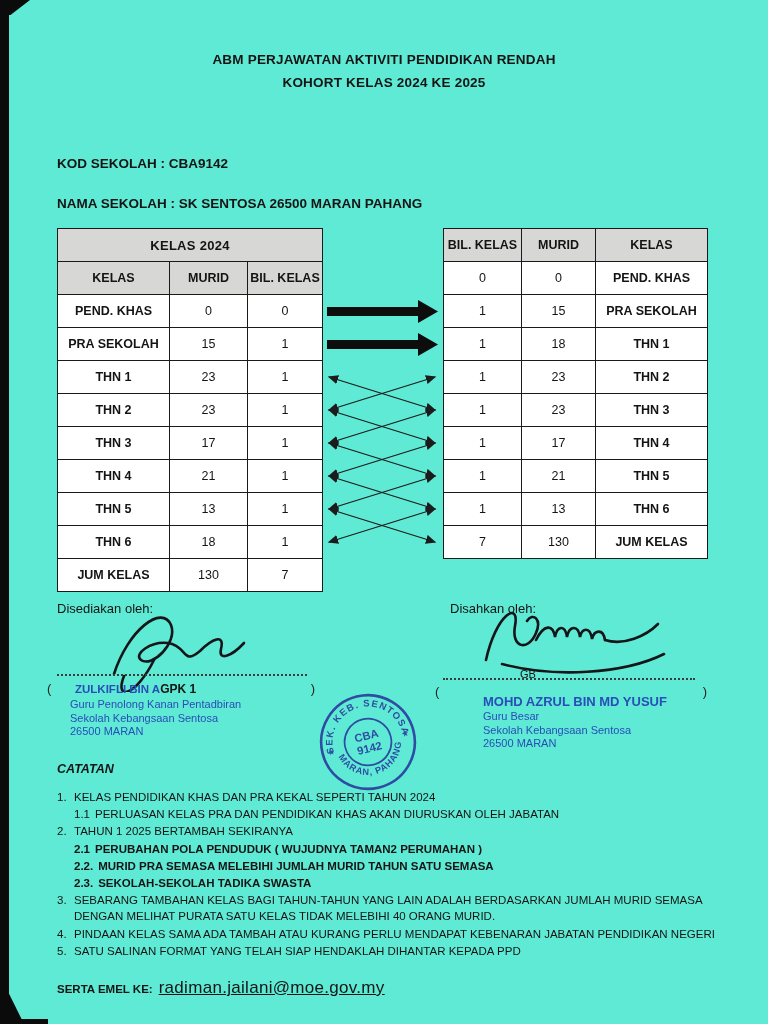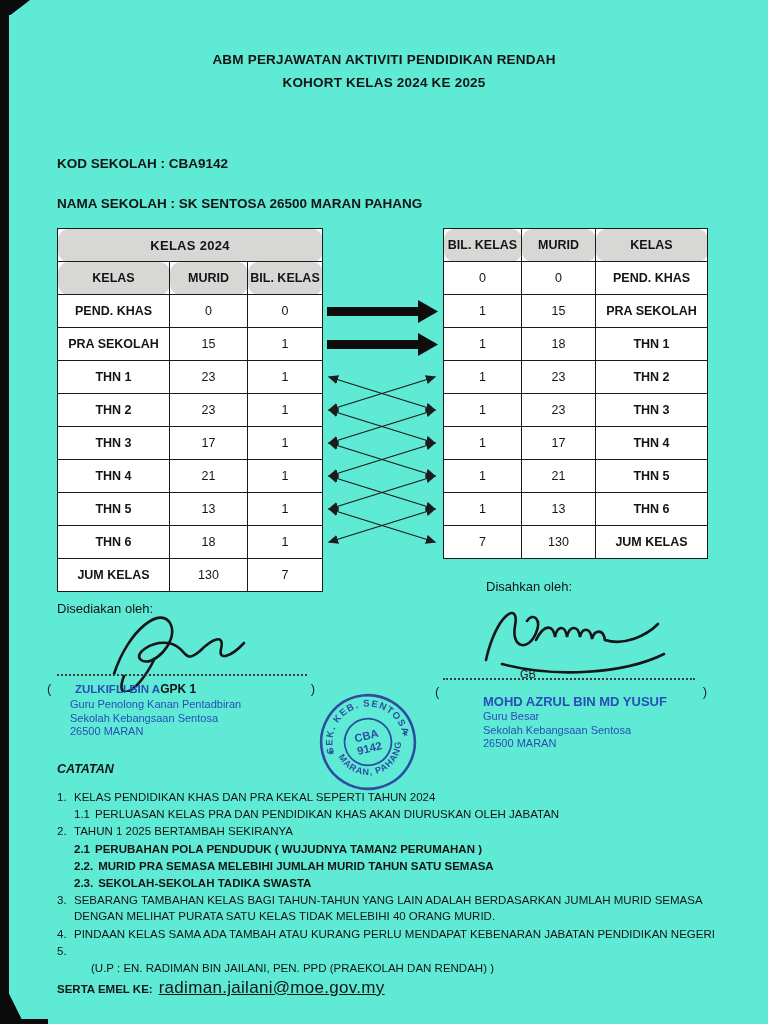"KELAS 2024" table.ktable th { border-radius: 11px -> none }
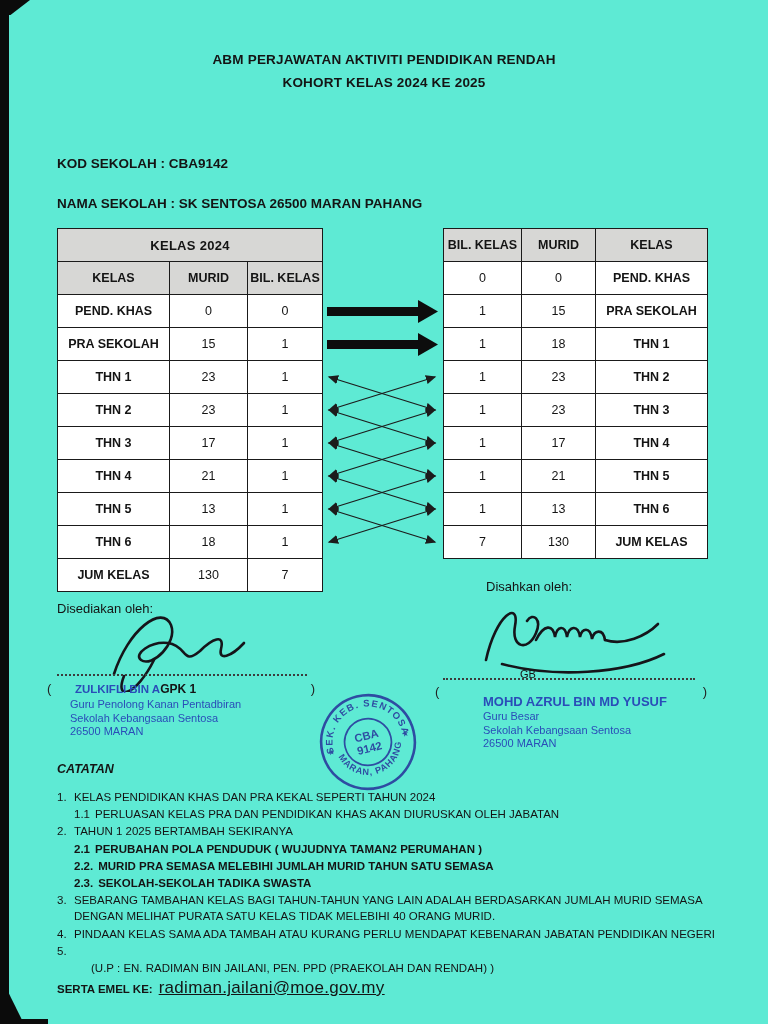"Disahkan oleh:" div.abs { margin-left: 36px -> none; top: 579px -> 601px }
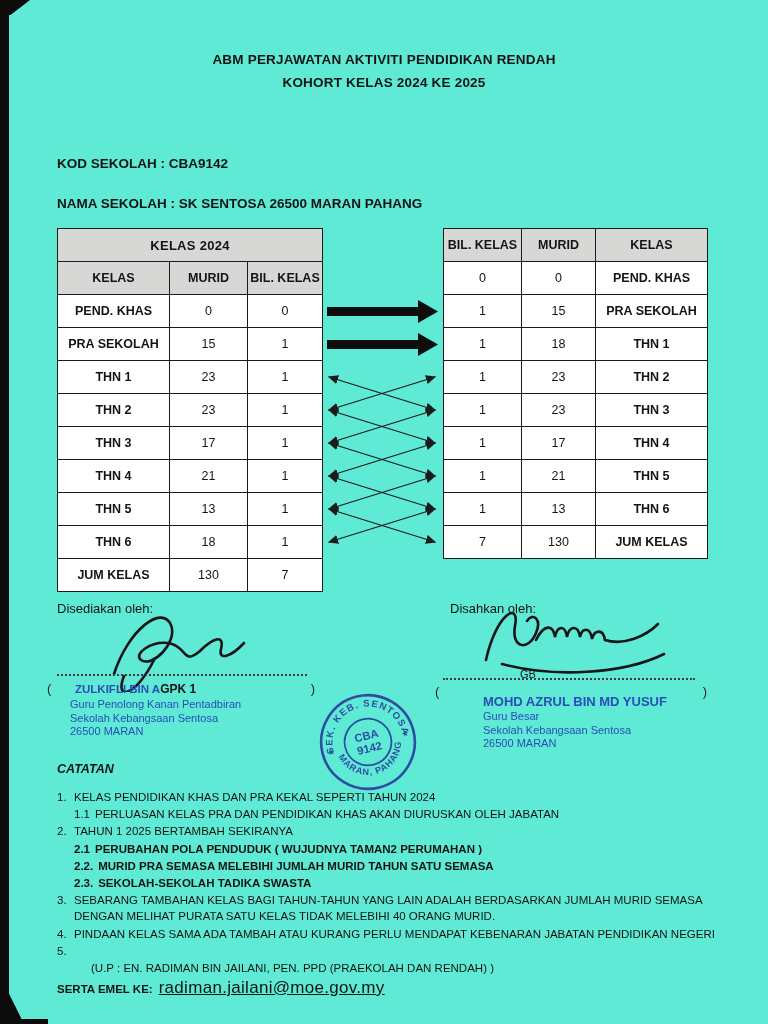"SATU SALINAN FORMAT YANG TELAH" span { html: none -> <span>SATU SALINAN FORMAT YANG TELAH SIAP HENDAKLAH DIHANTAR KEPADA PPD</span> }
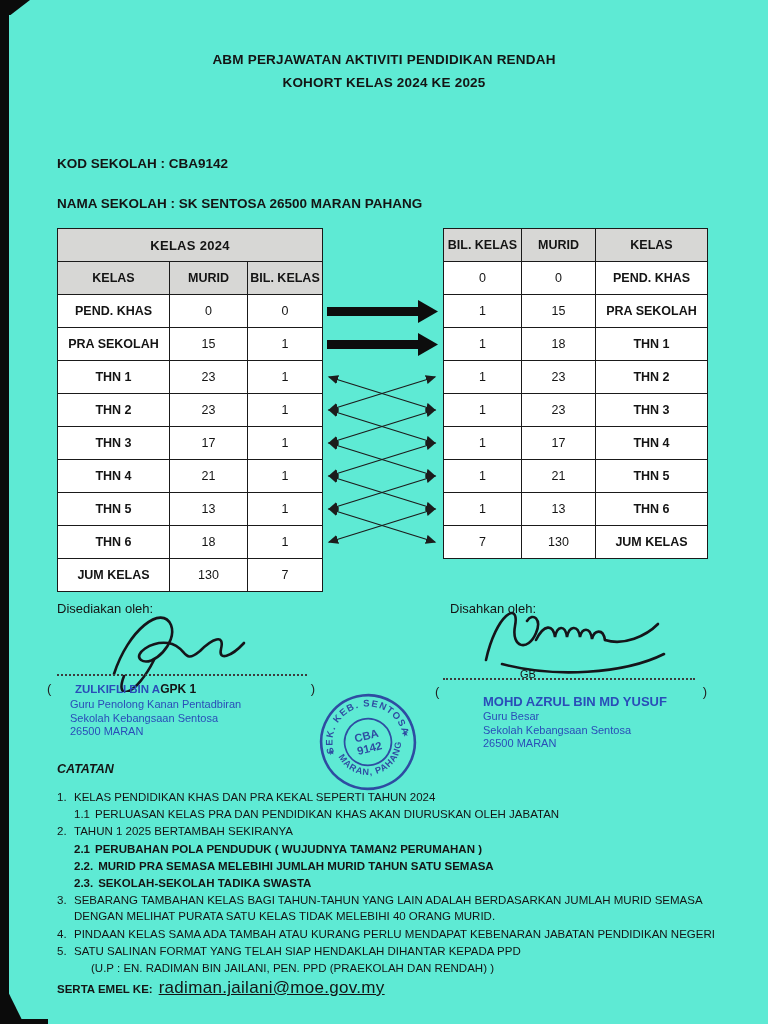"(U.P : EN. RADIMAN BIN" div.cat-item { html: <div> <span></span> <span>(U.P : EN. RADIMAN BIN JAILANI, PEN. PPD (PRAEKOLAH DAN RENDAH) )</span> </div> -> none }
